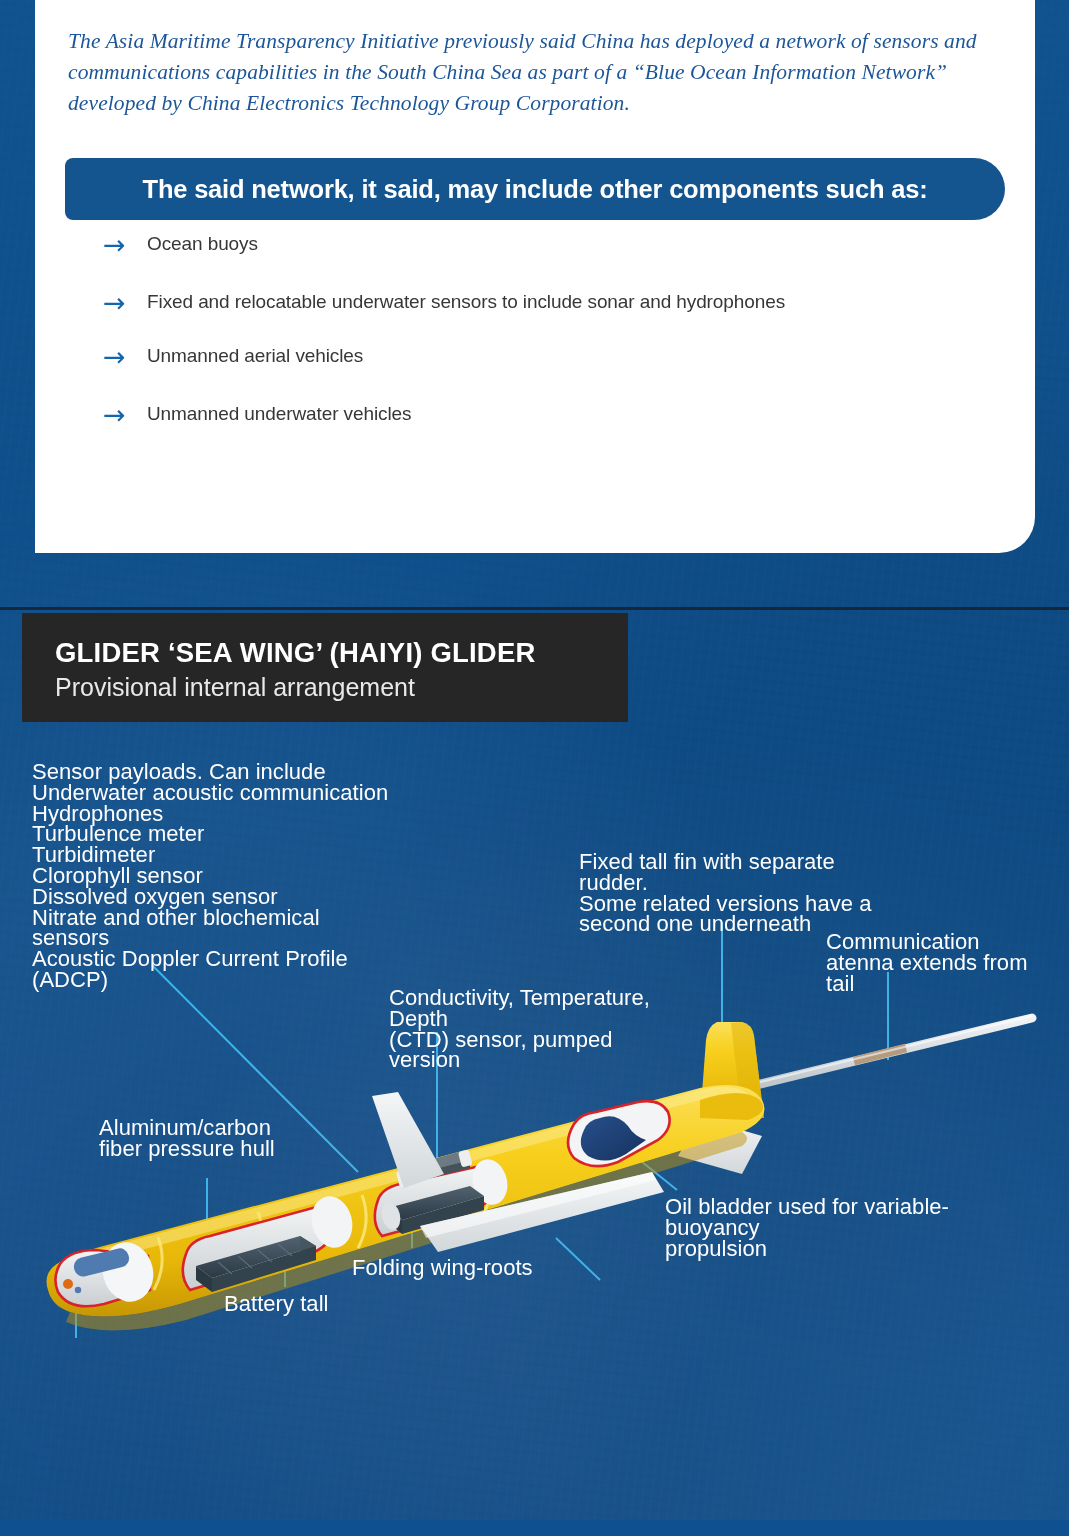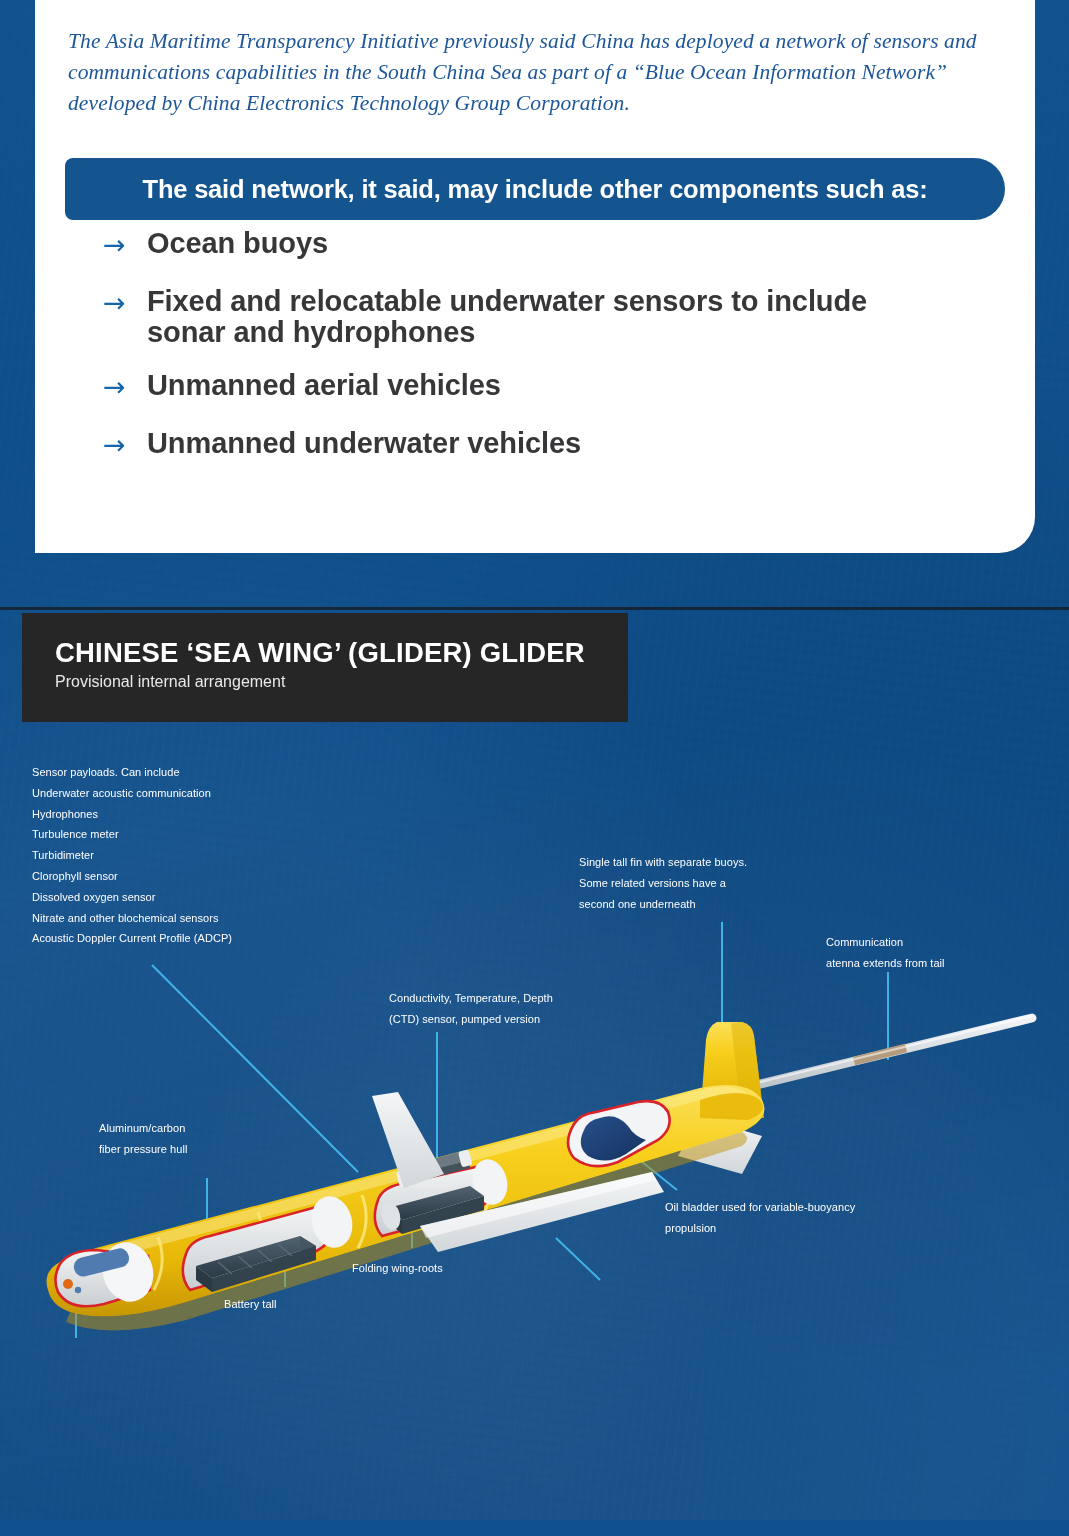"Ocean buoys" .b-text { font-size: 29px -> 19px; font-weight: bold -> normal }
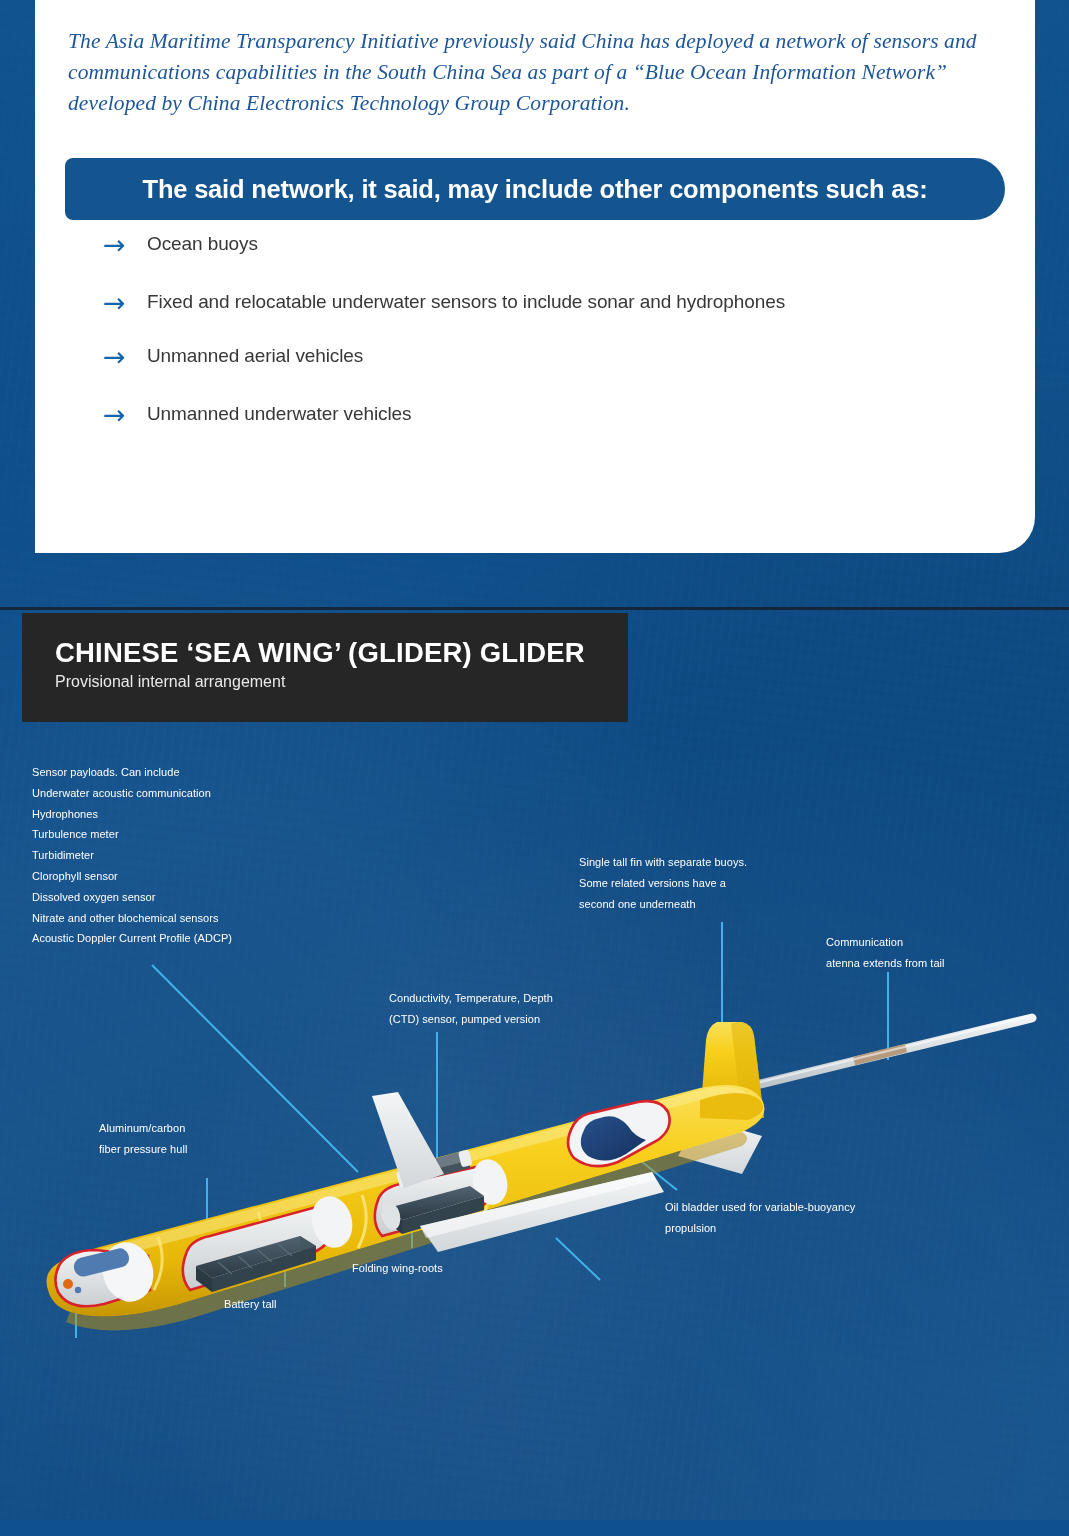"CHINESE ‘SEA WING’ (GLIDER) GLIDER" div.title-main { text: CHINESE ‘SEA WING’ (GLIDER -> GLIDER ‘SEA WING’ (HAIYI }
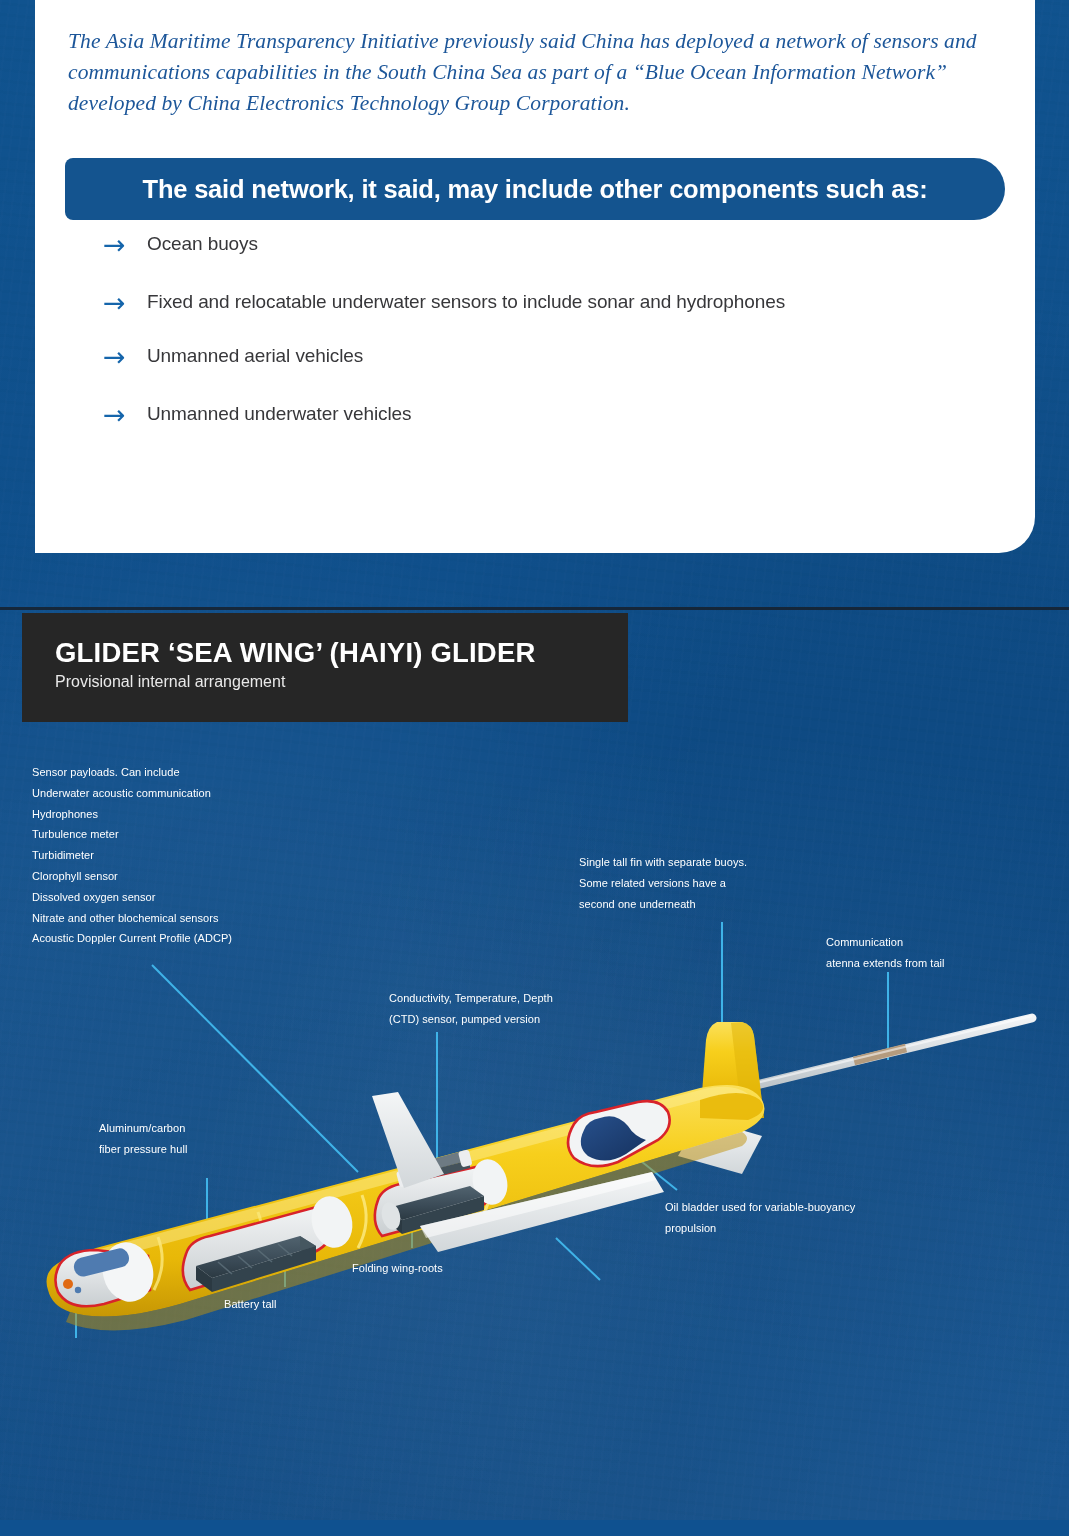"Provisional internal arrangement" .title-sub { font-size: 16px -> 25px }
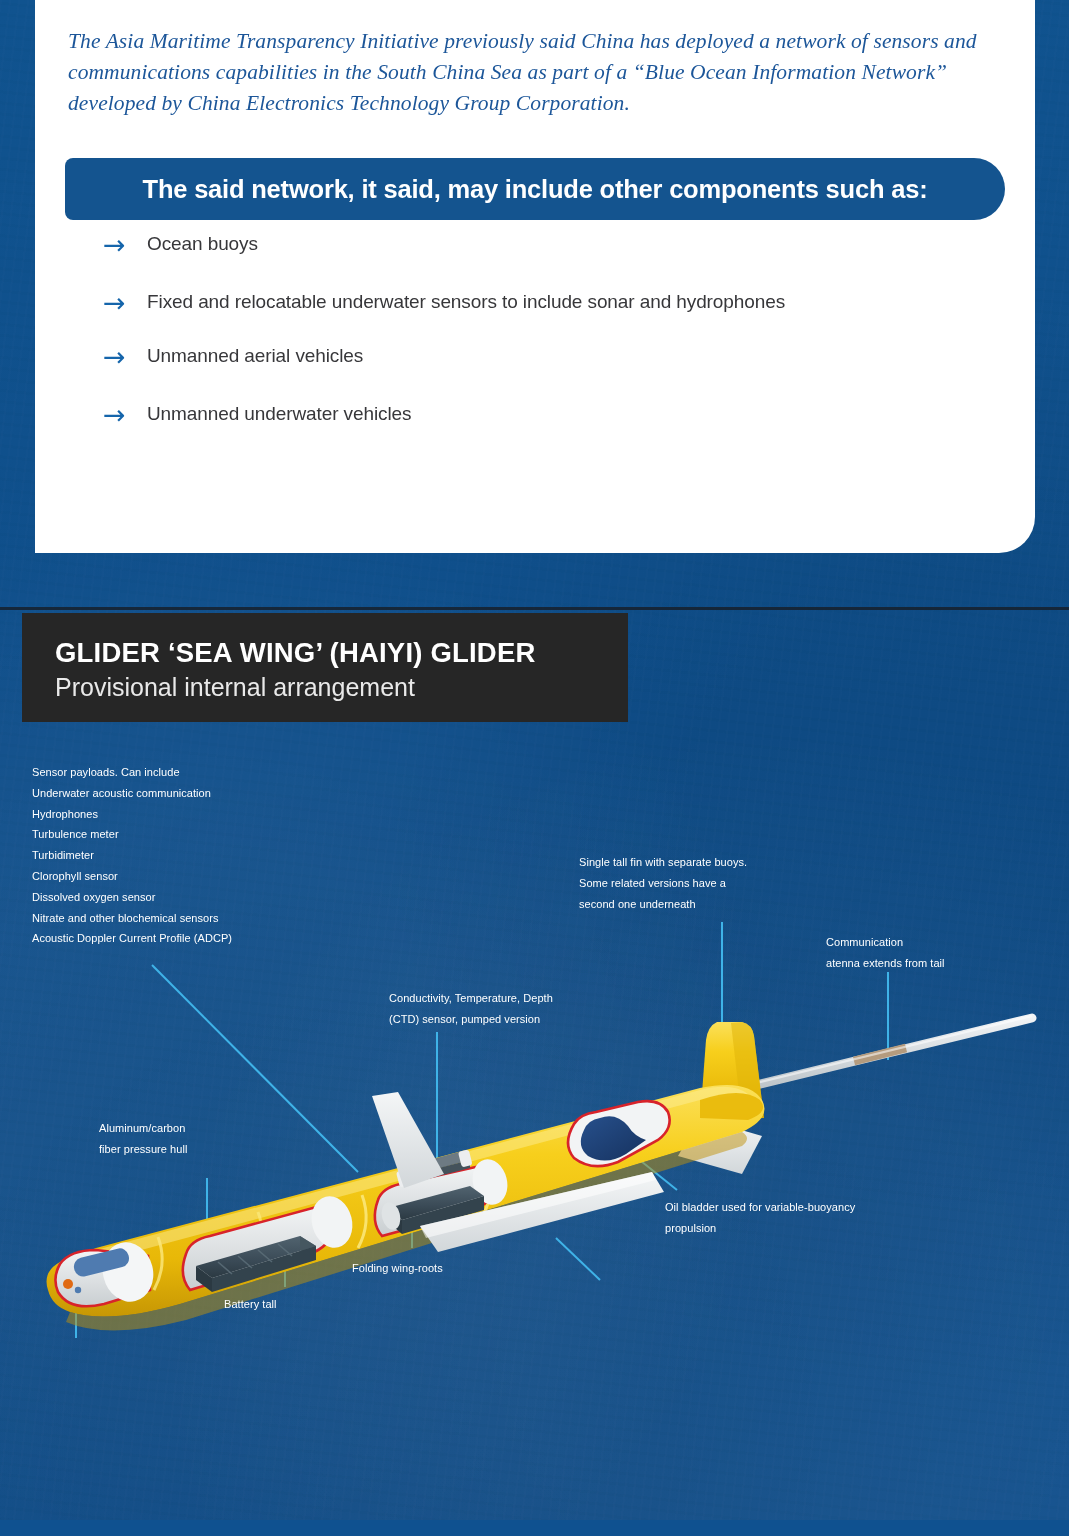"Sensor payloads. Can include" .anno { font-size: 11px -> 22px }
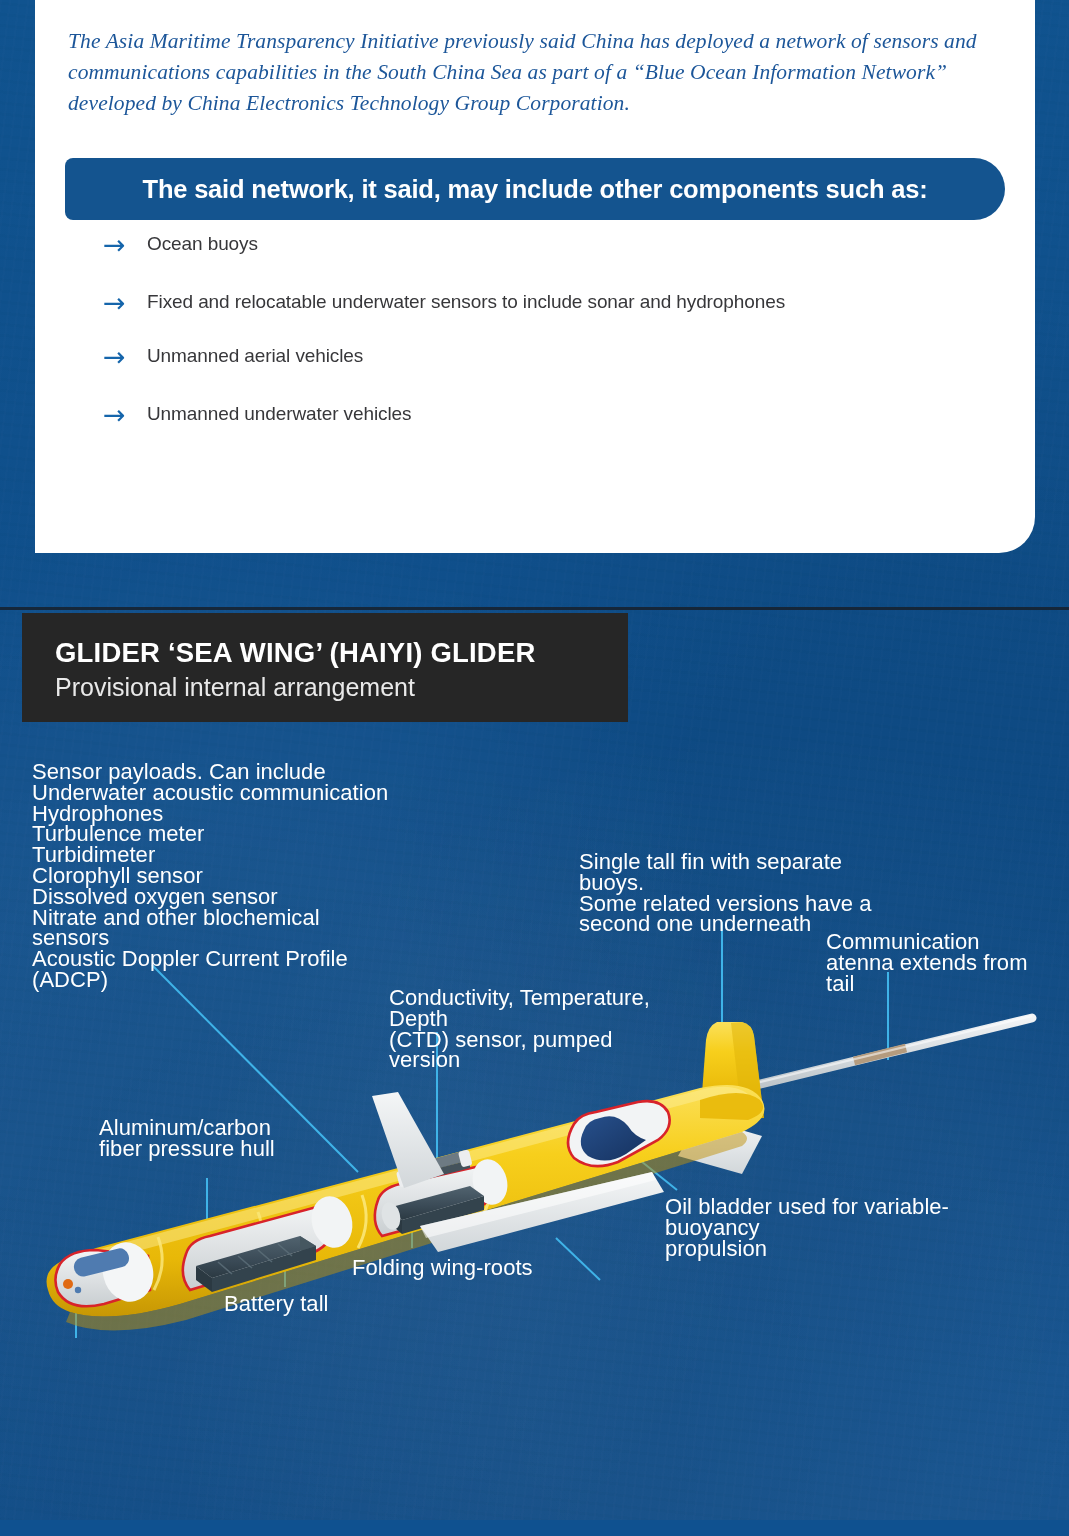"Single tall fin with separate" div.anno { text: Single tall fin with separate buoys -> Fixed tall fin with separate rudder }
